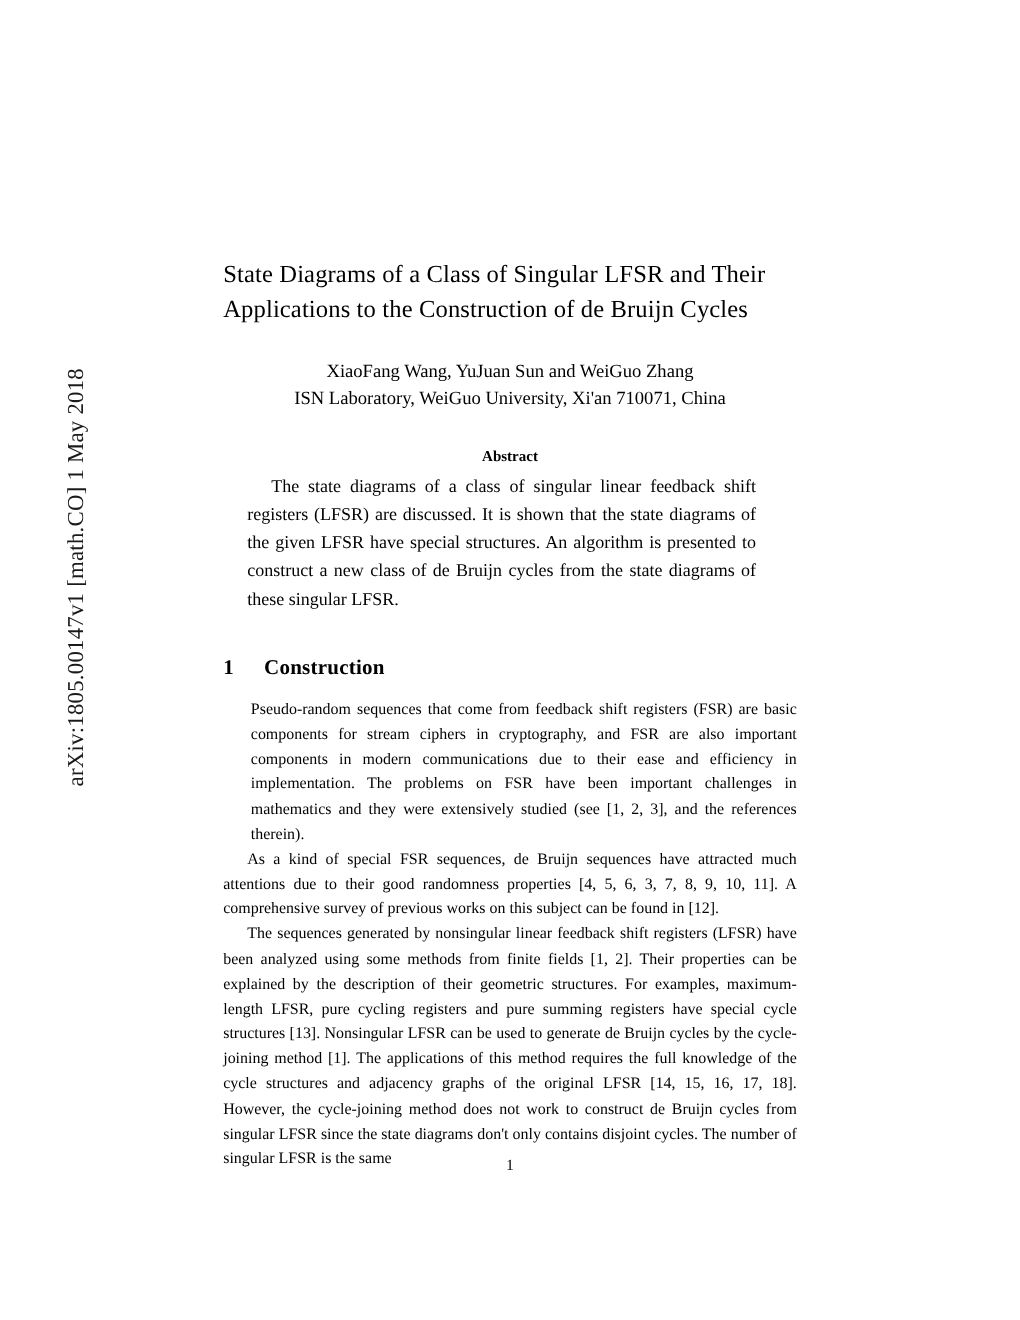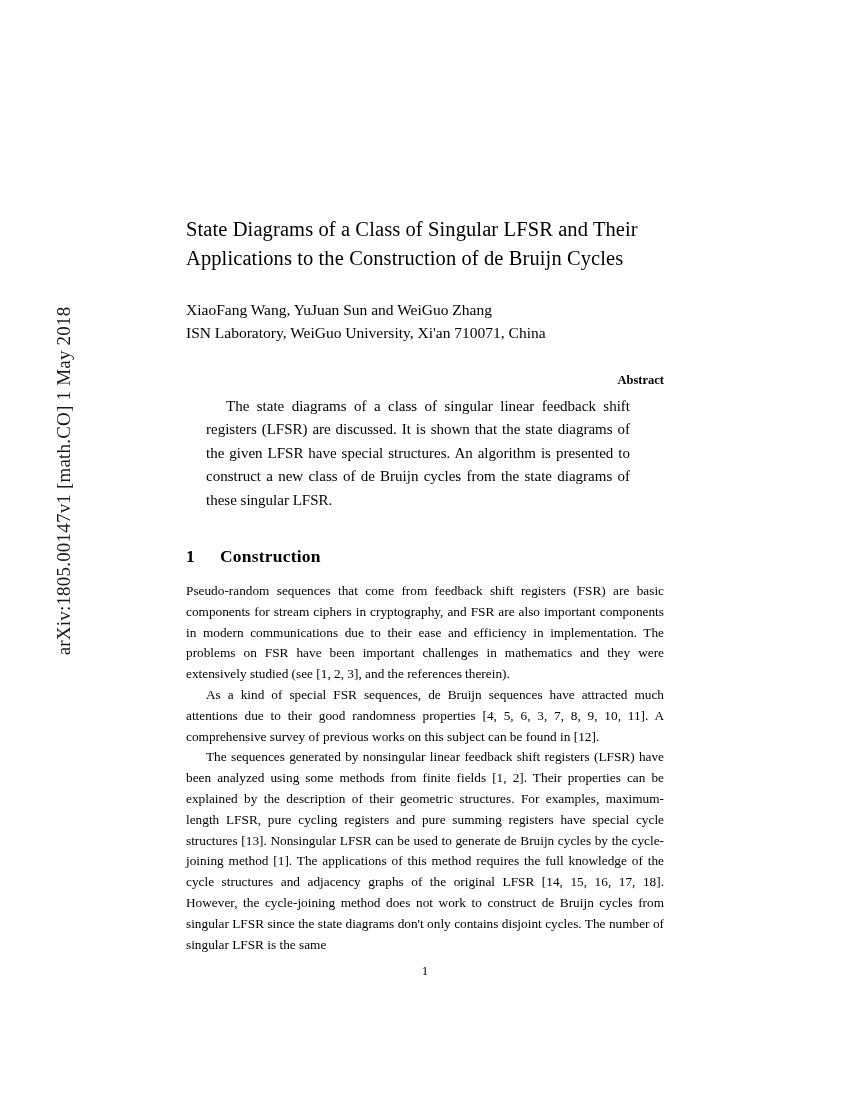"XiaoFang Wang, YuJuan Sun and" .authors { text-align: left -> center }
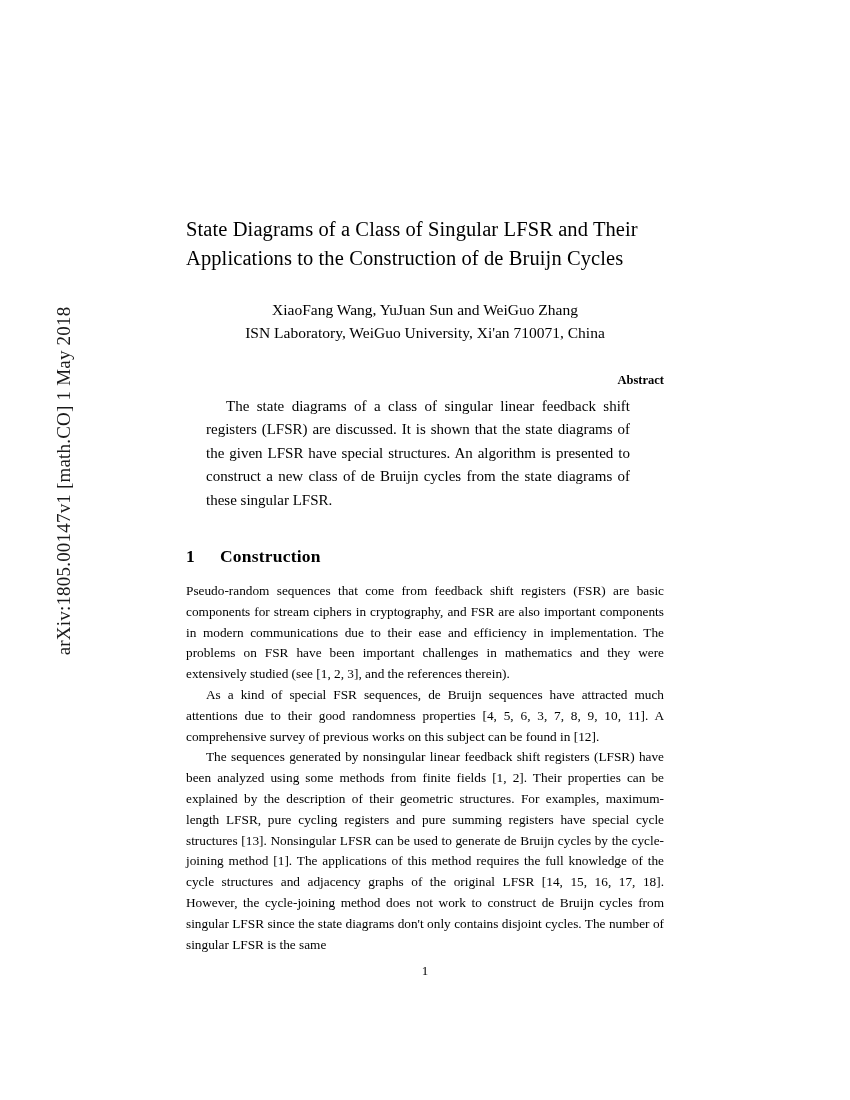"Abstract" .abstract-head { text-align: right -> center }
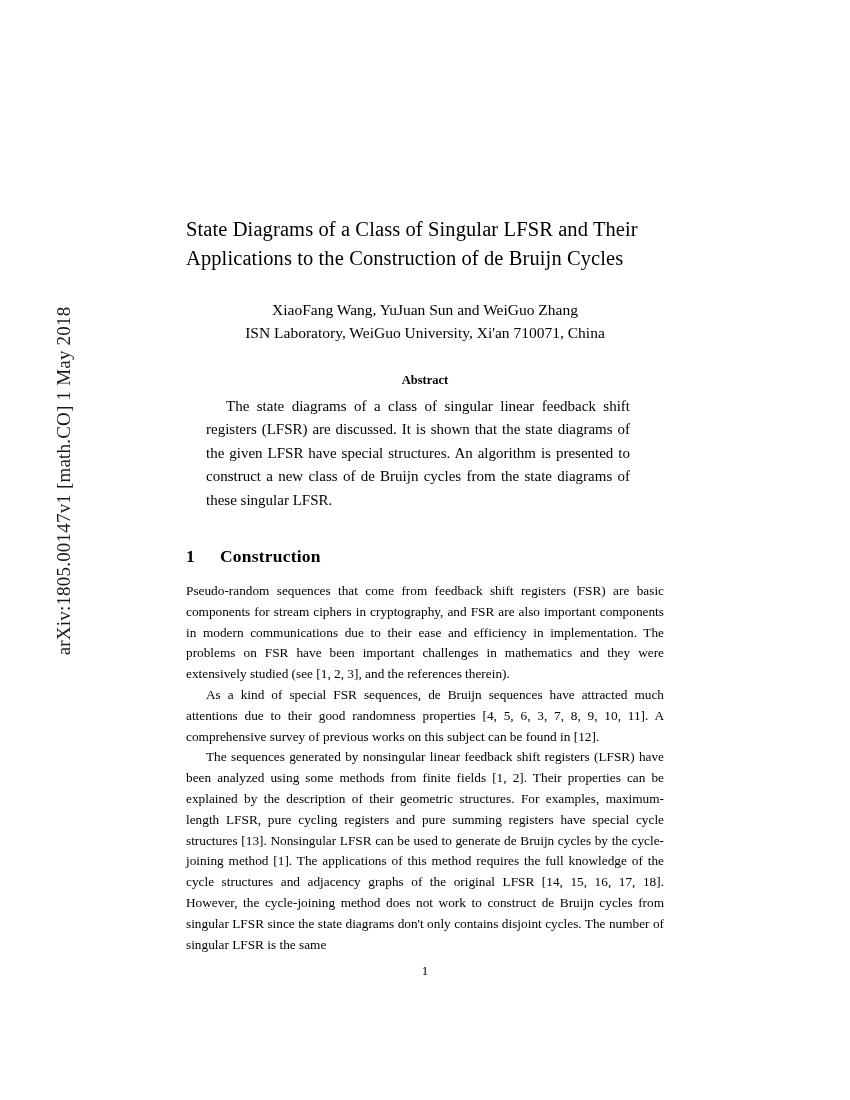"Pseudo-random sequences that come from" p.body.first { margin-left: none -> 23px }
